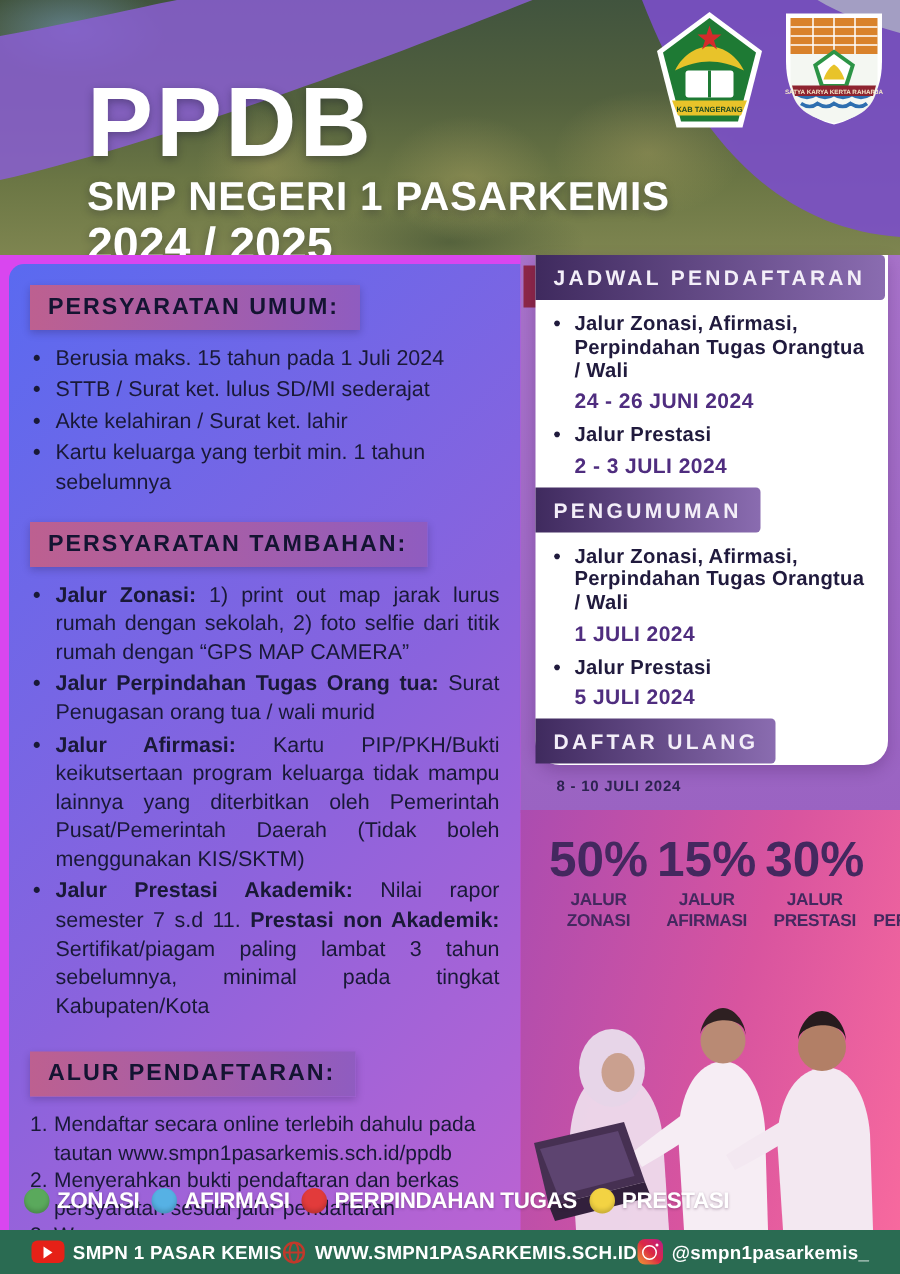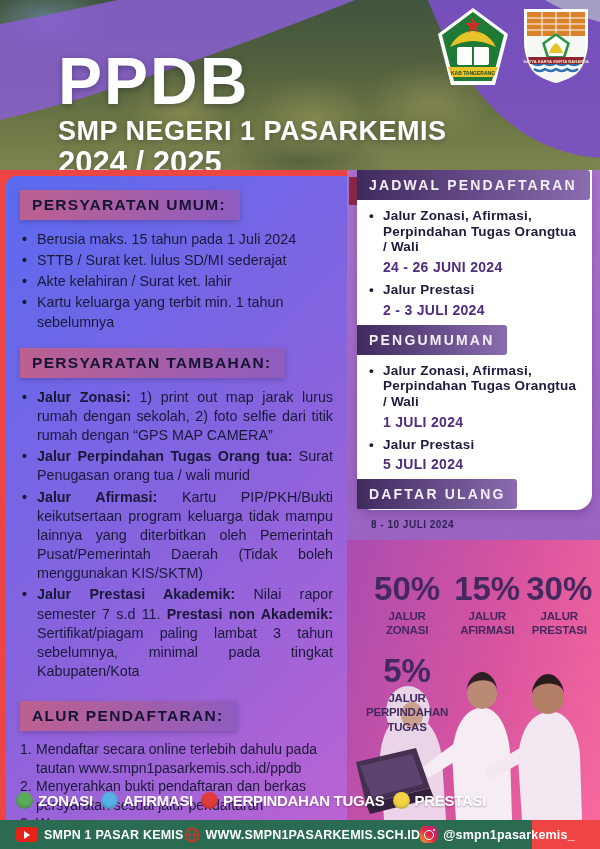"PPDB" #page { background: #ef4444 -> #d946ef }
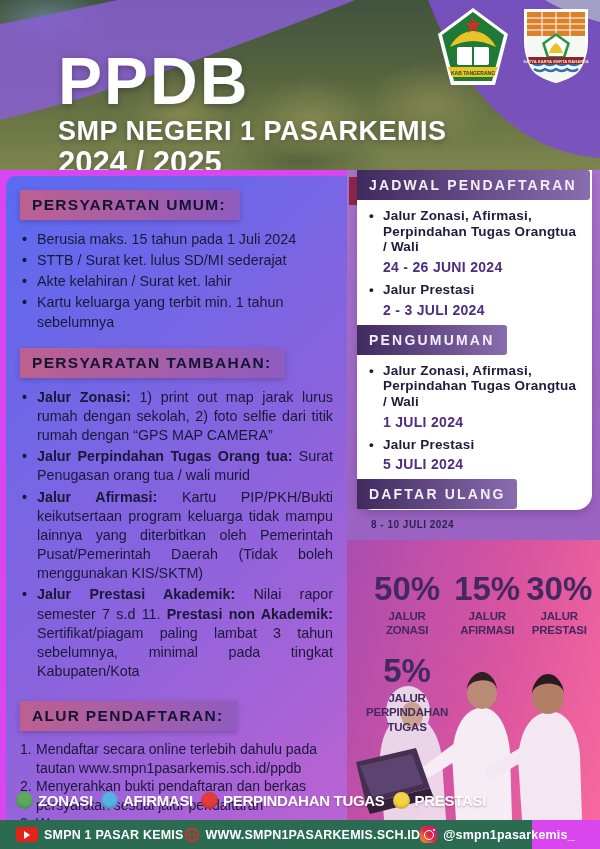"50%" .quota-grid { grid-template-columns: 1fr 1fr 1fr -> 1fr 1fr 1fr 1fr; margin-top: 16px -> none }
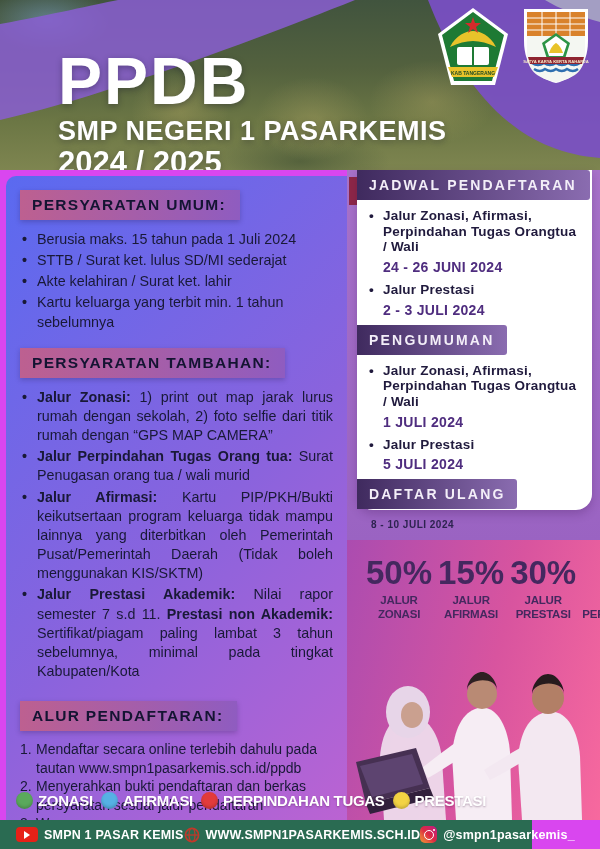"SMPN 1 PASAR KEMIS" .footer { justify-content: flex-start -> center; width: 532px -> 600px }
